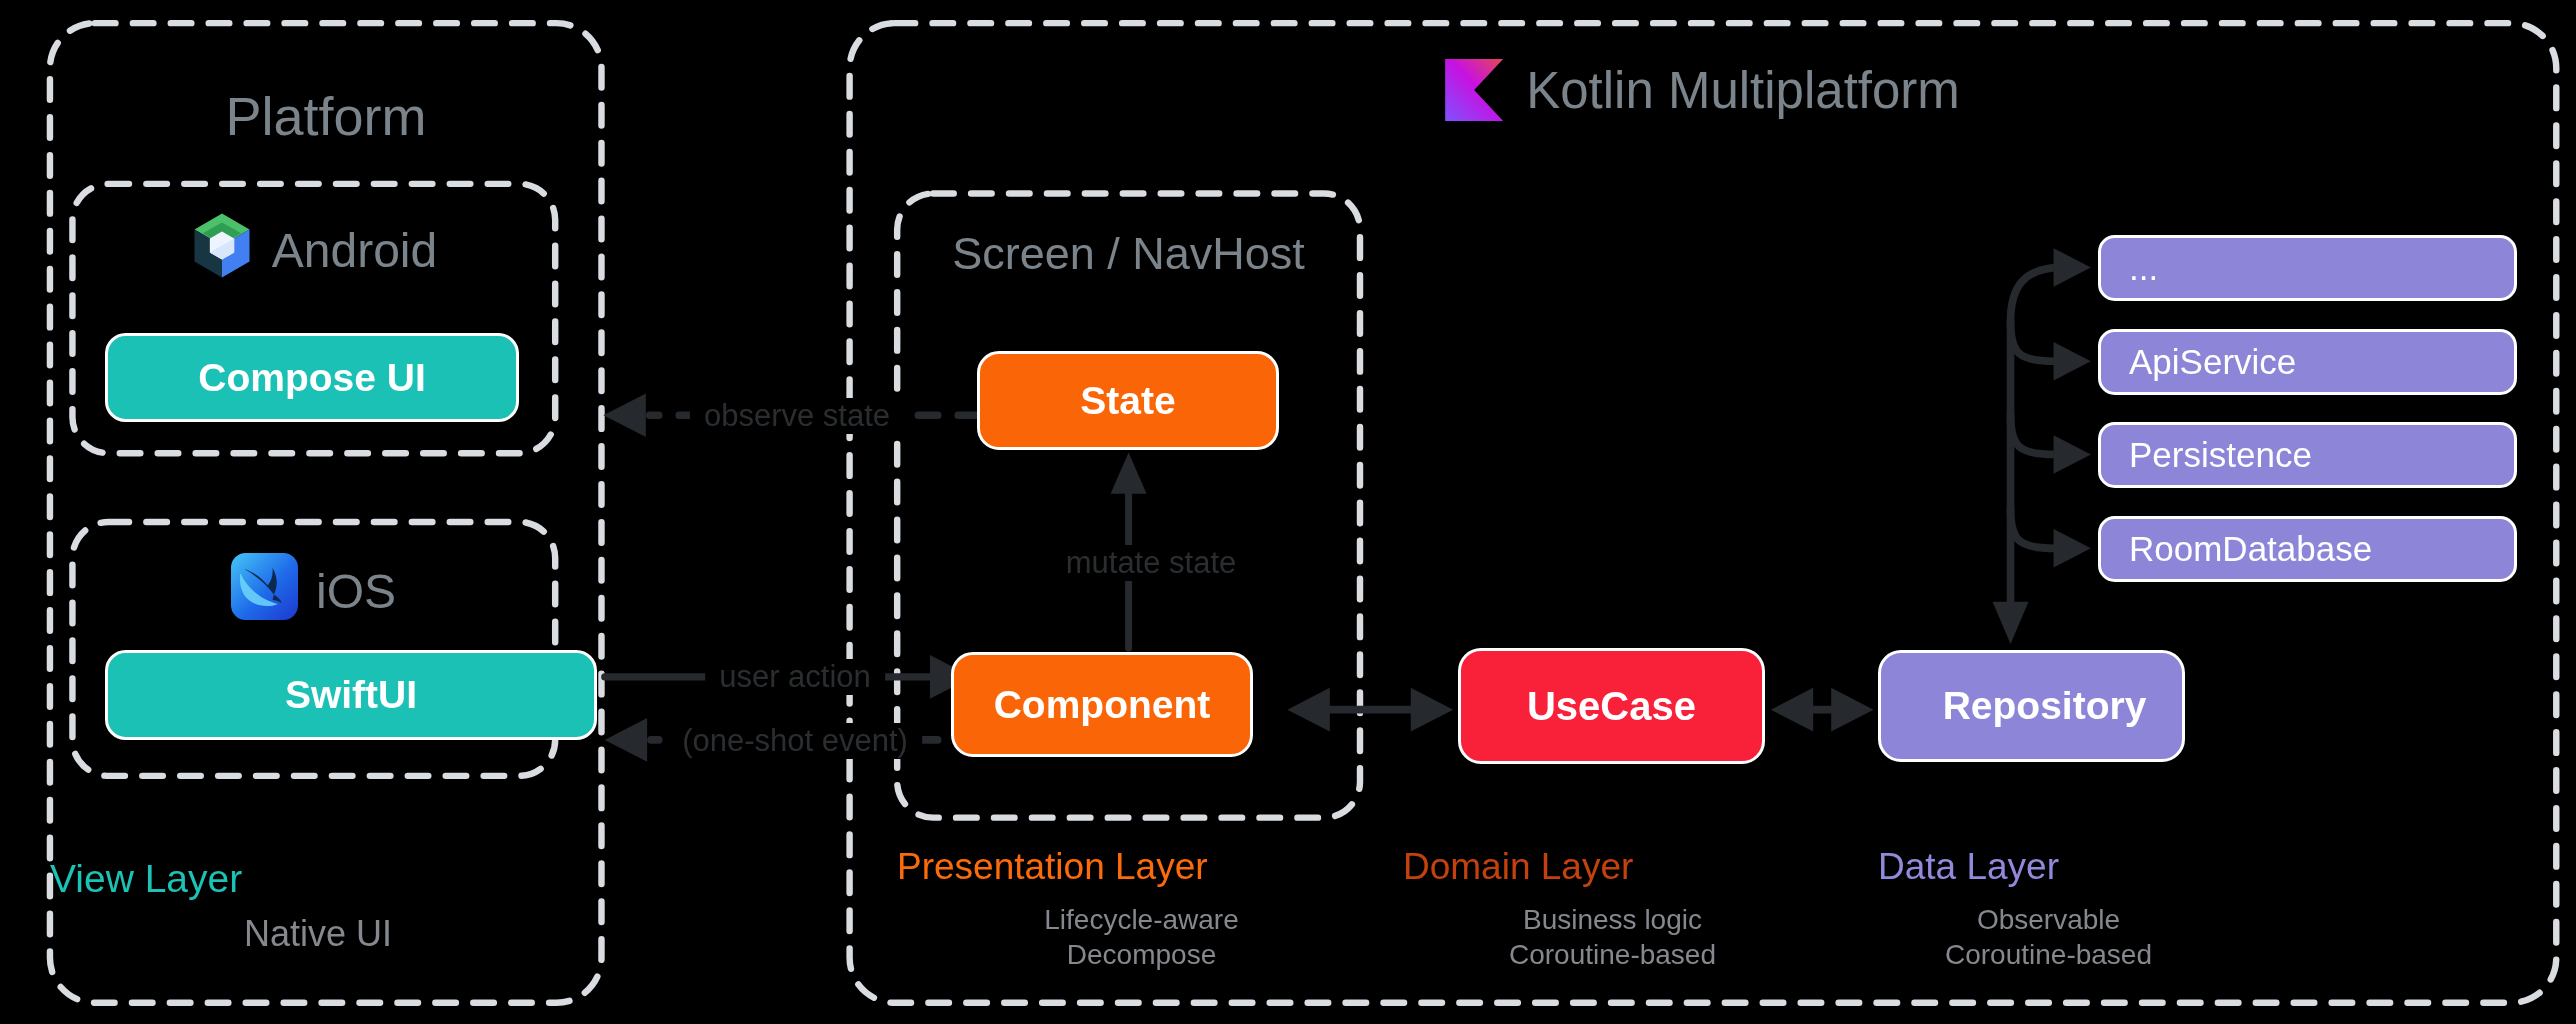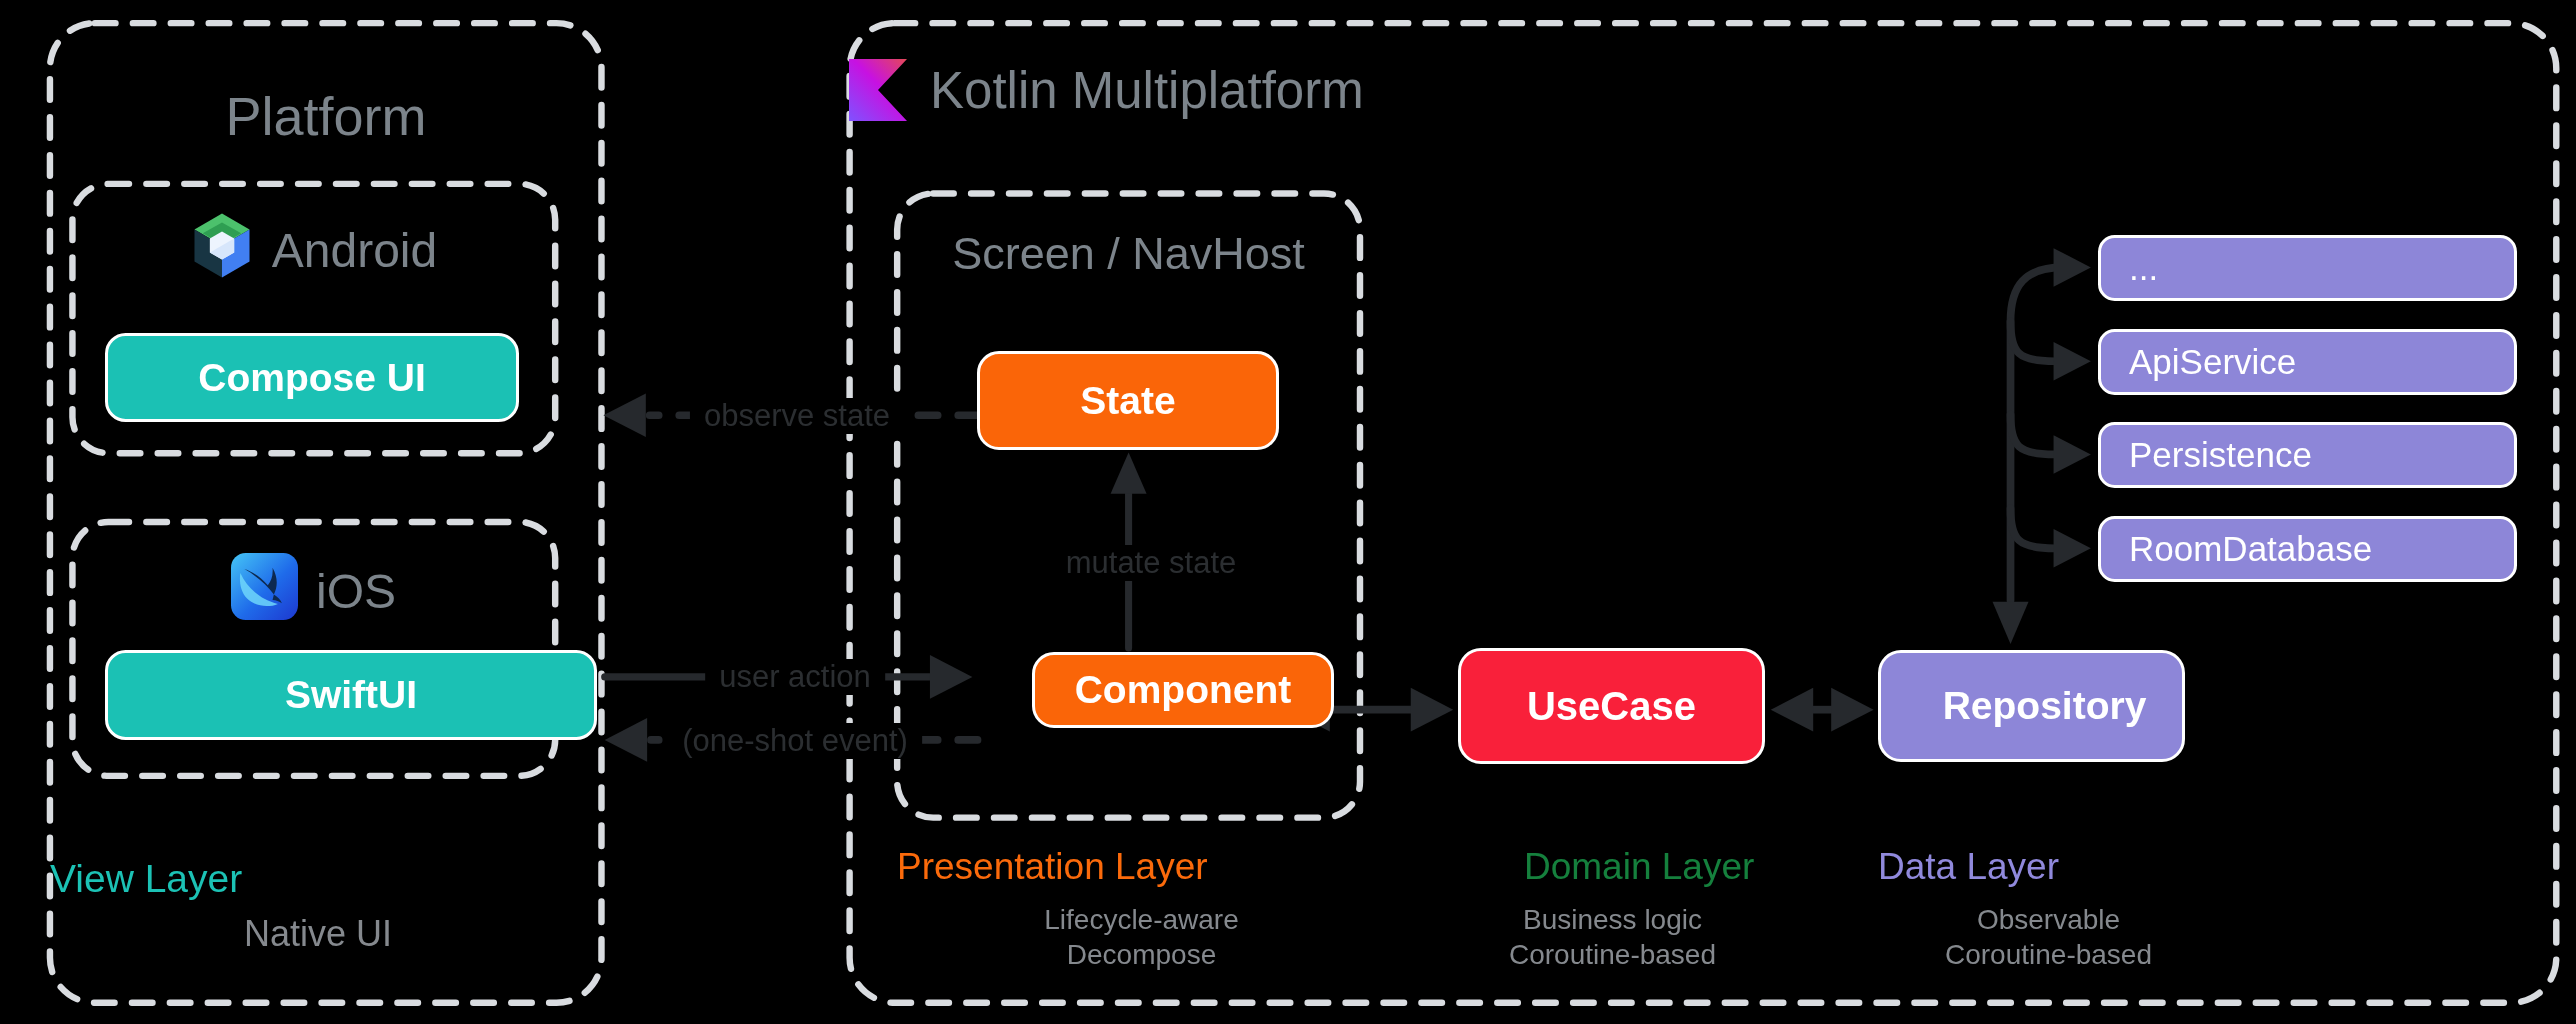"Kotlin Multiplatform" #kmp-header { justify-content: none -> center }
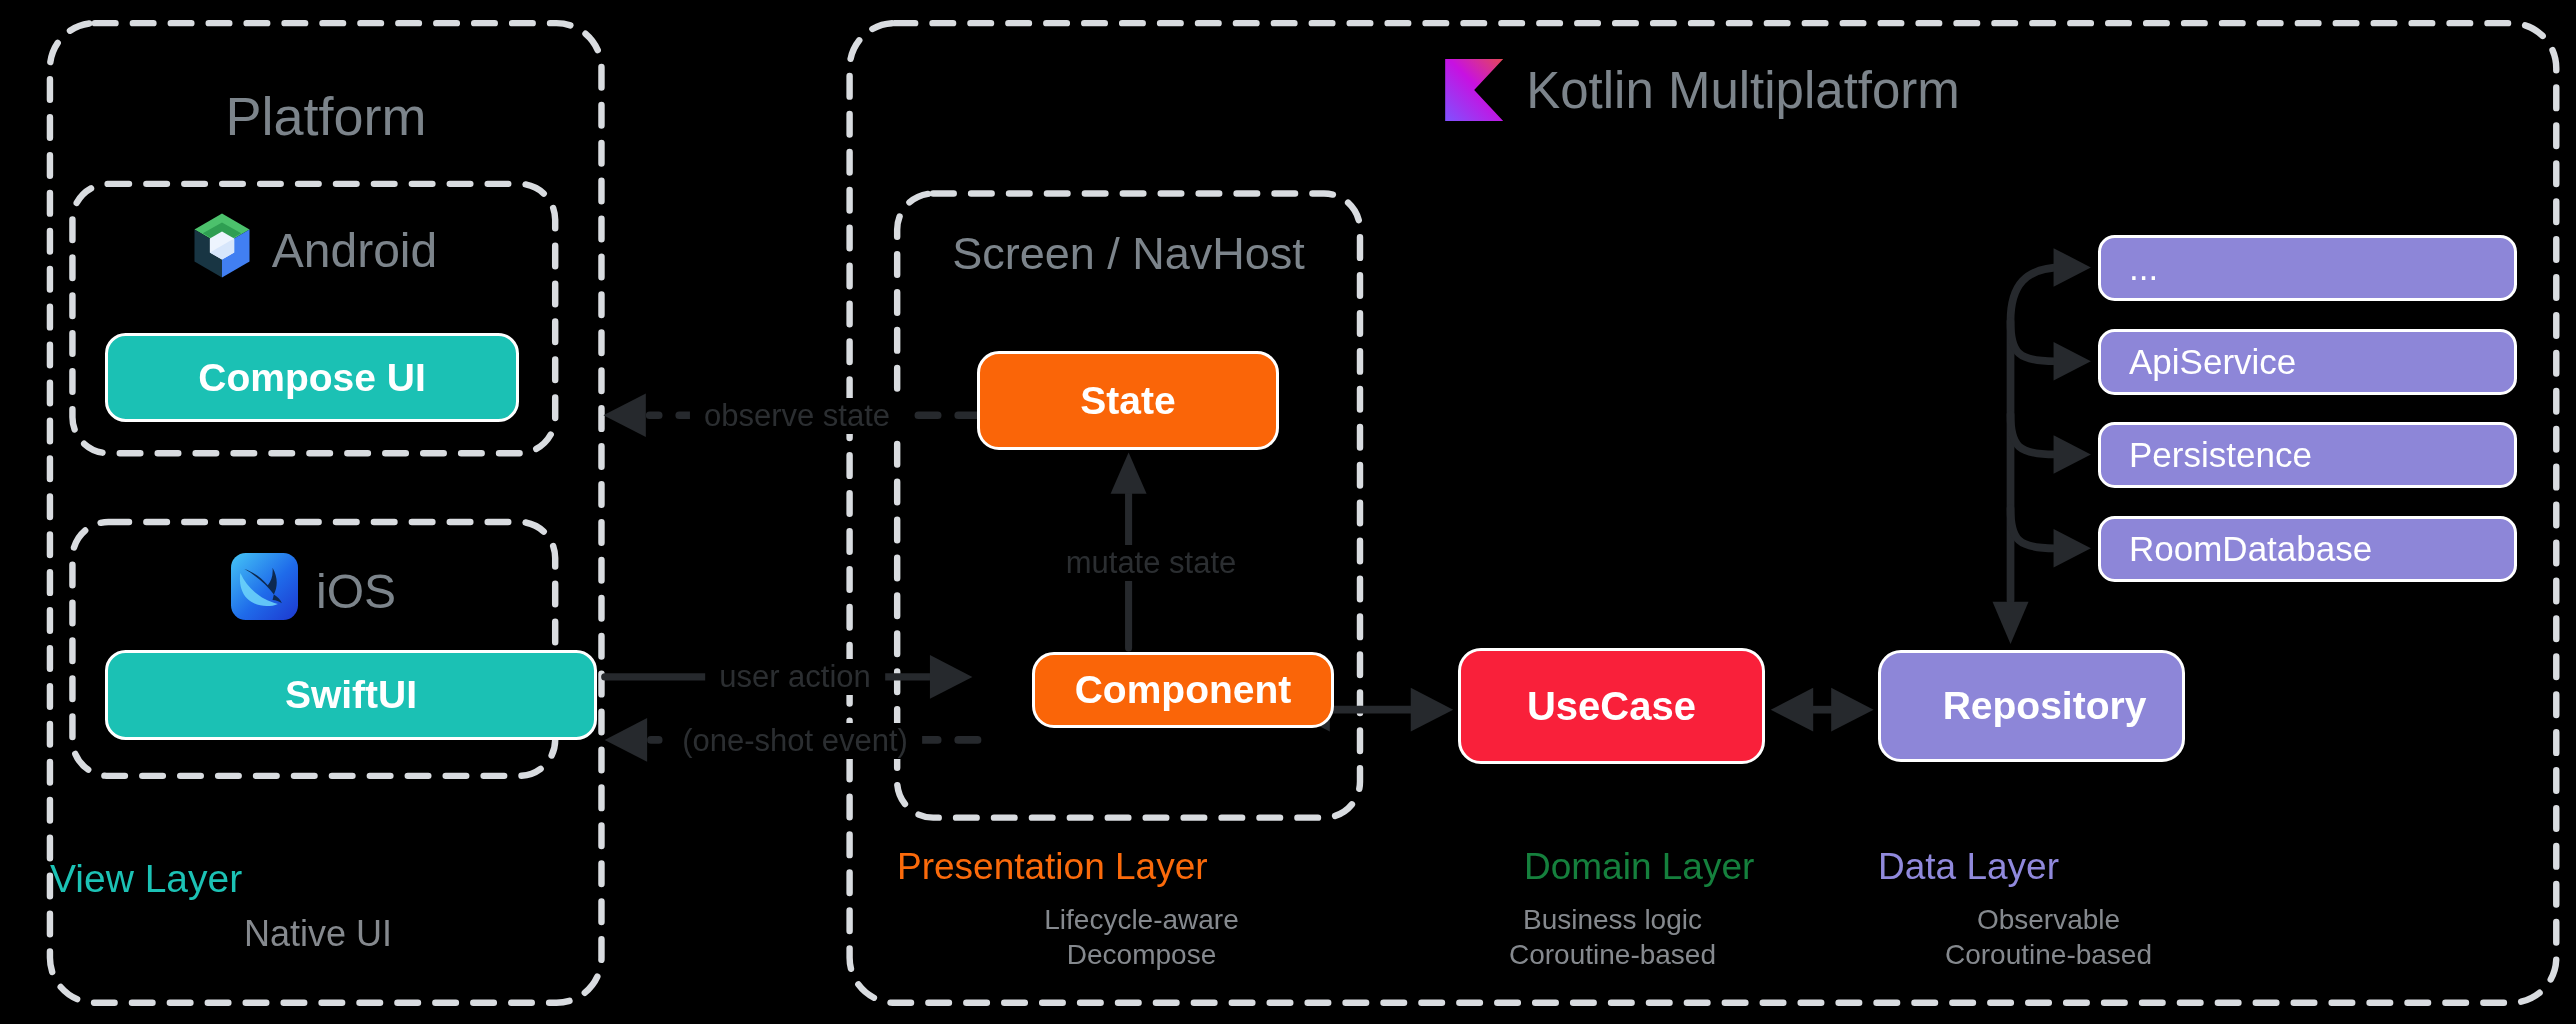"Component" #component { height: 76px -> 105px; left: 1032px -> 951px }
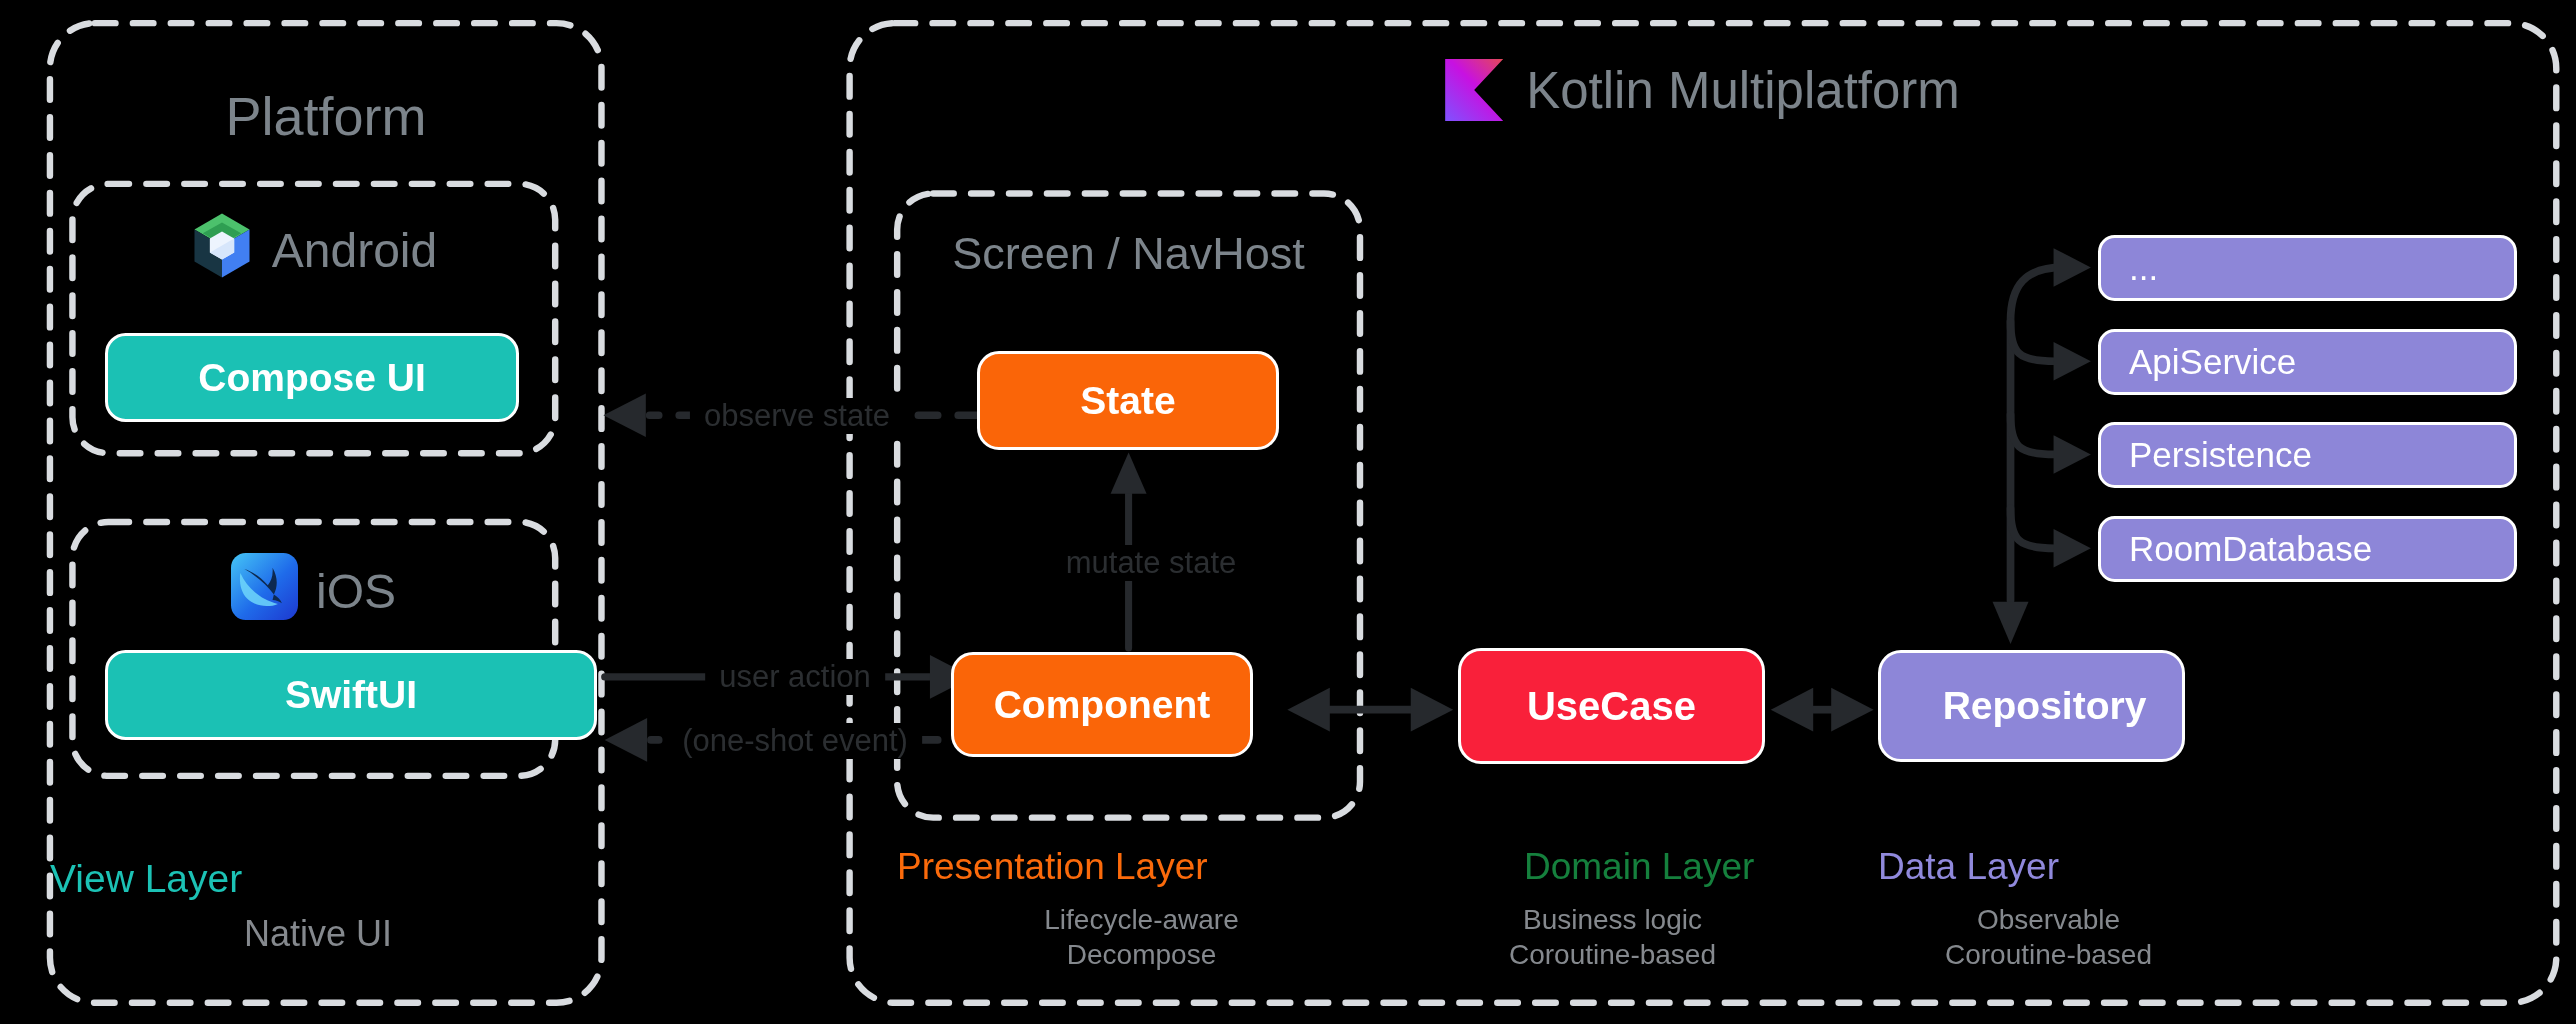"Domain Layer" #dom-title { color: #15803d -> #c2410c; left: 1524px -> 1403px }
